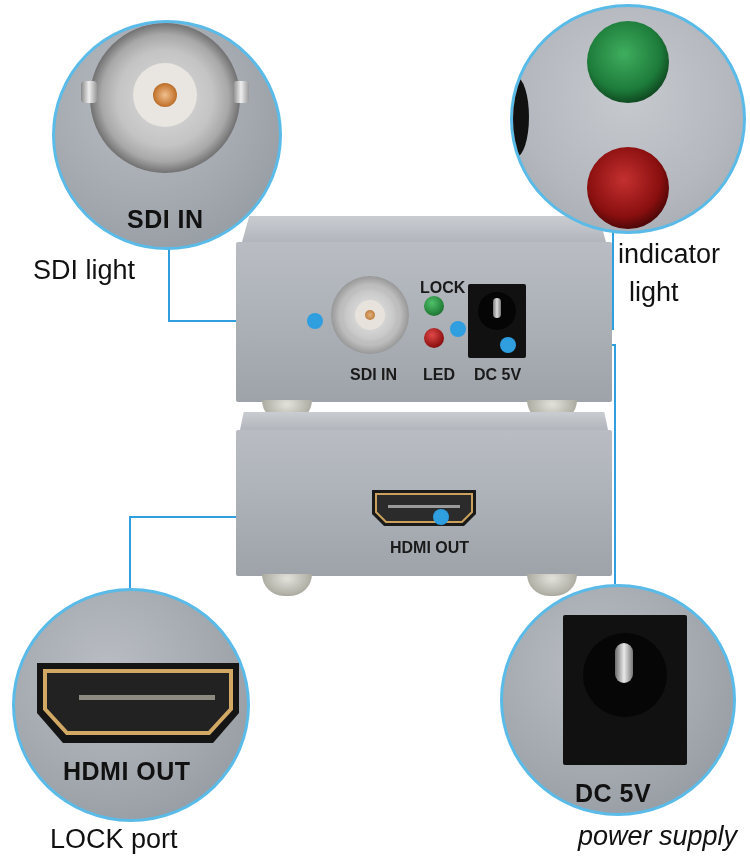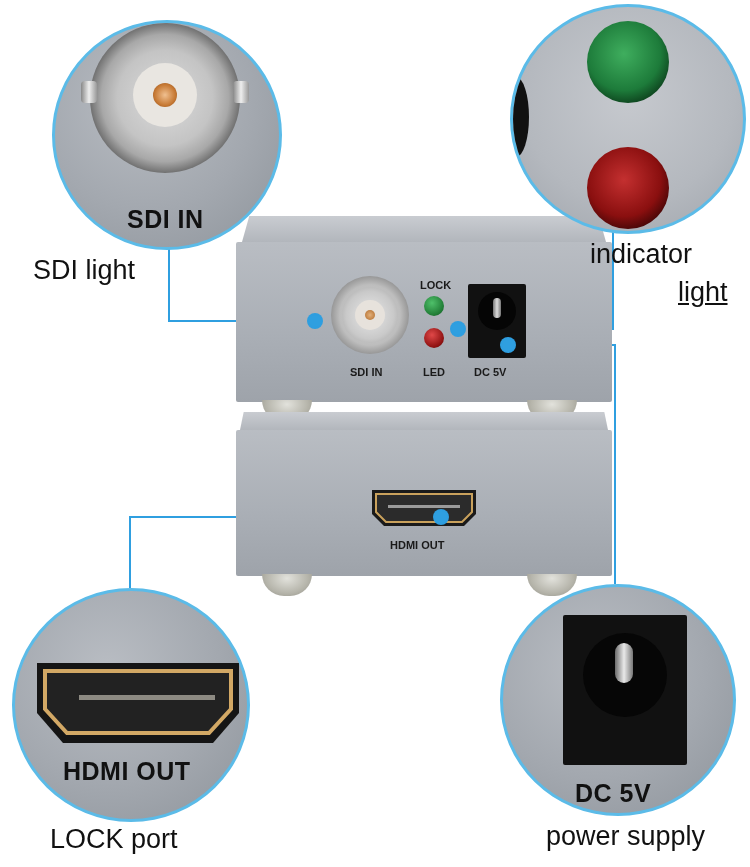"indicator" div.callout-label { left: 590px -> 618px }
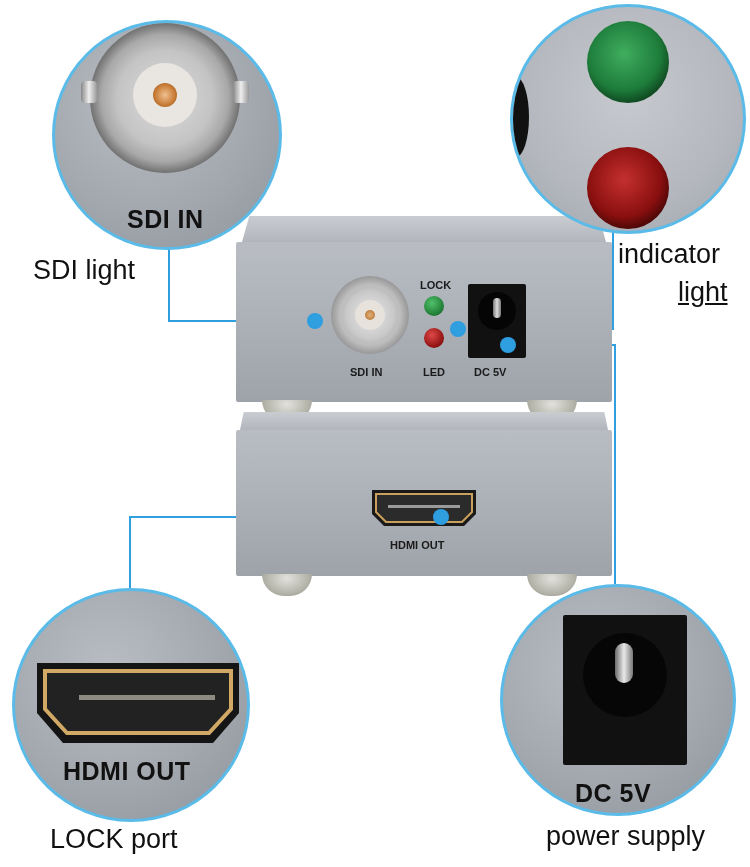"LOCK" .small-label { font-size: 11px -> 16px }
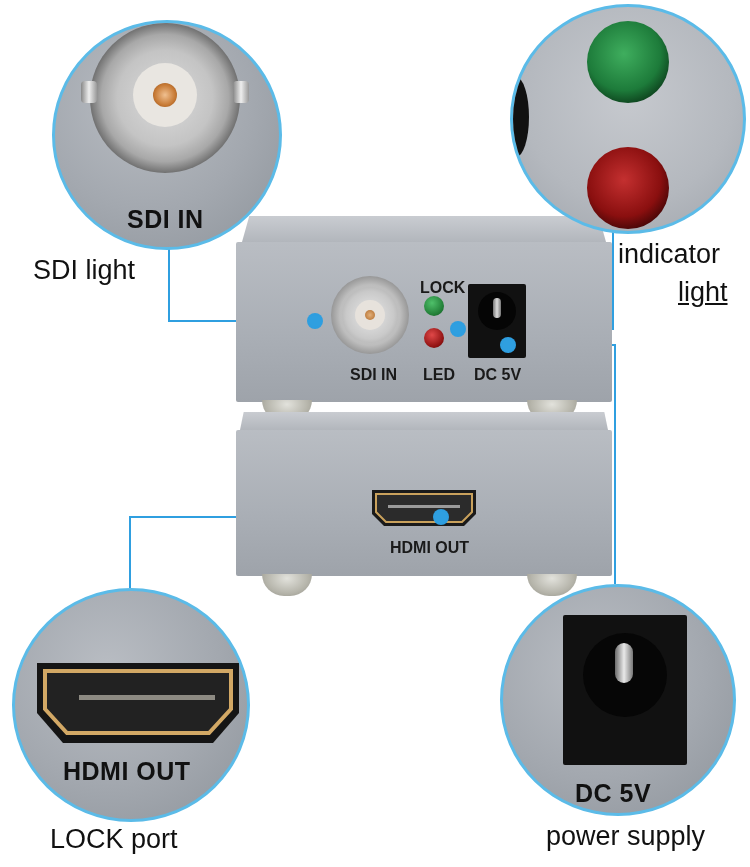"light" div.callout-label { left: 678px -> 629px; text-decoration: underline -> none }
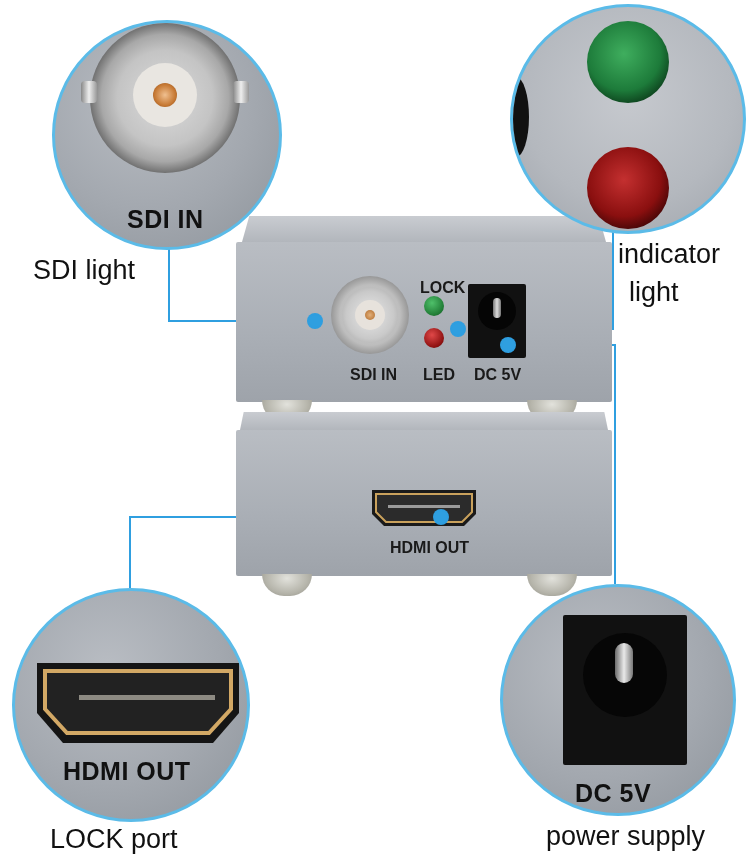"power supply" div.callout-label { font-style: none -> italic; left: 546px -> 578px }
